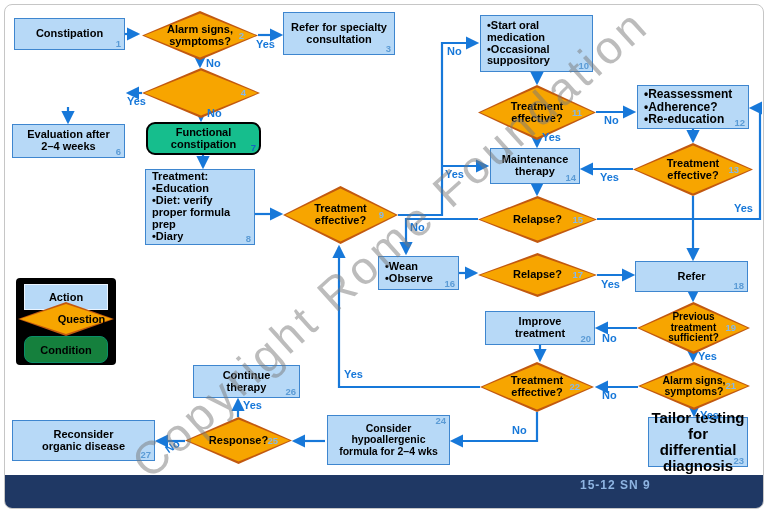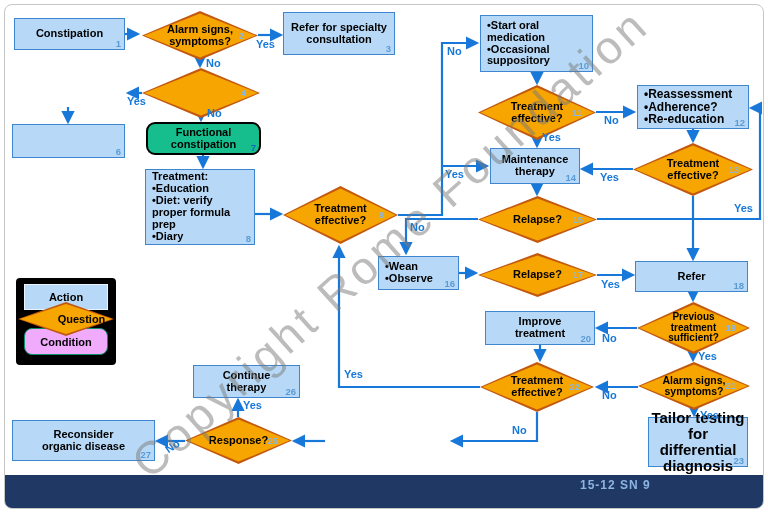"Evaluation after" span.txt { html: none -> <span>Evaluation after 2–4 weeks</span> }
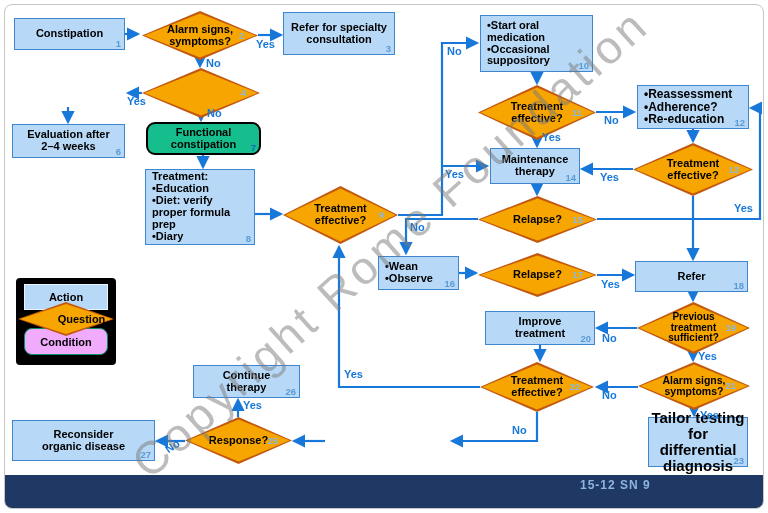"Condition" .lg-cond { background: #f0abfc -> #15803d; top: 50px -> 58px }
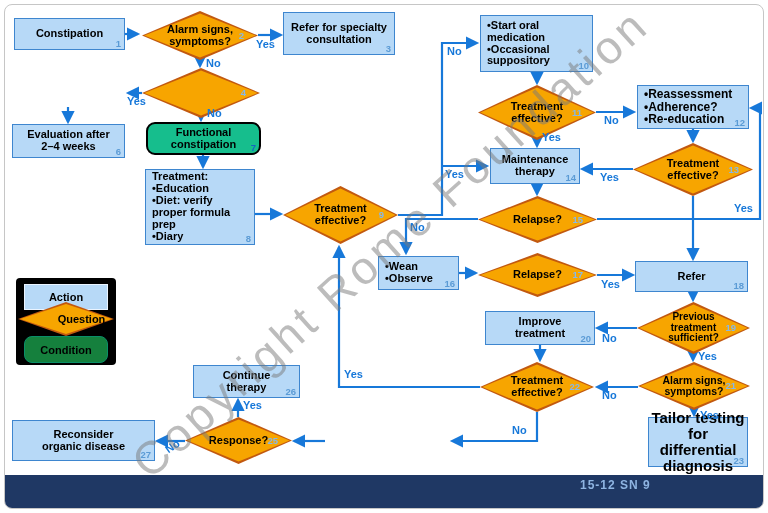"Consider" div.node { html: none -> <div> <span>Consider hypoallergenic formula for 2–4 wks</span> <span>24</span> </div> }
